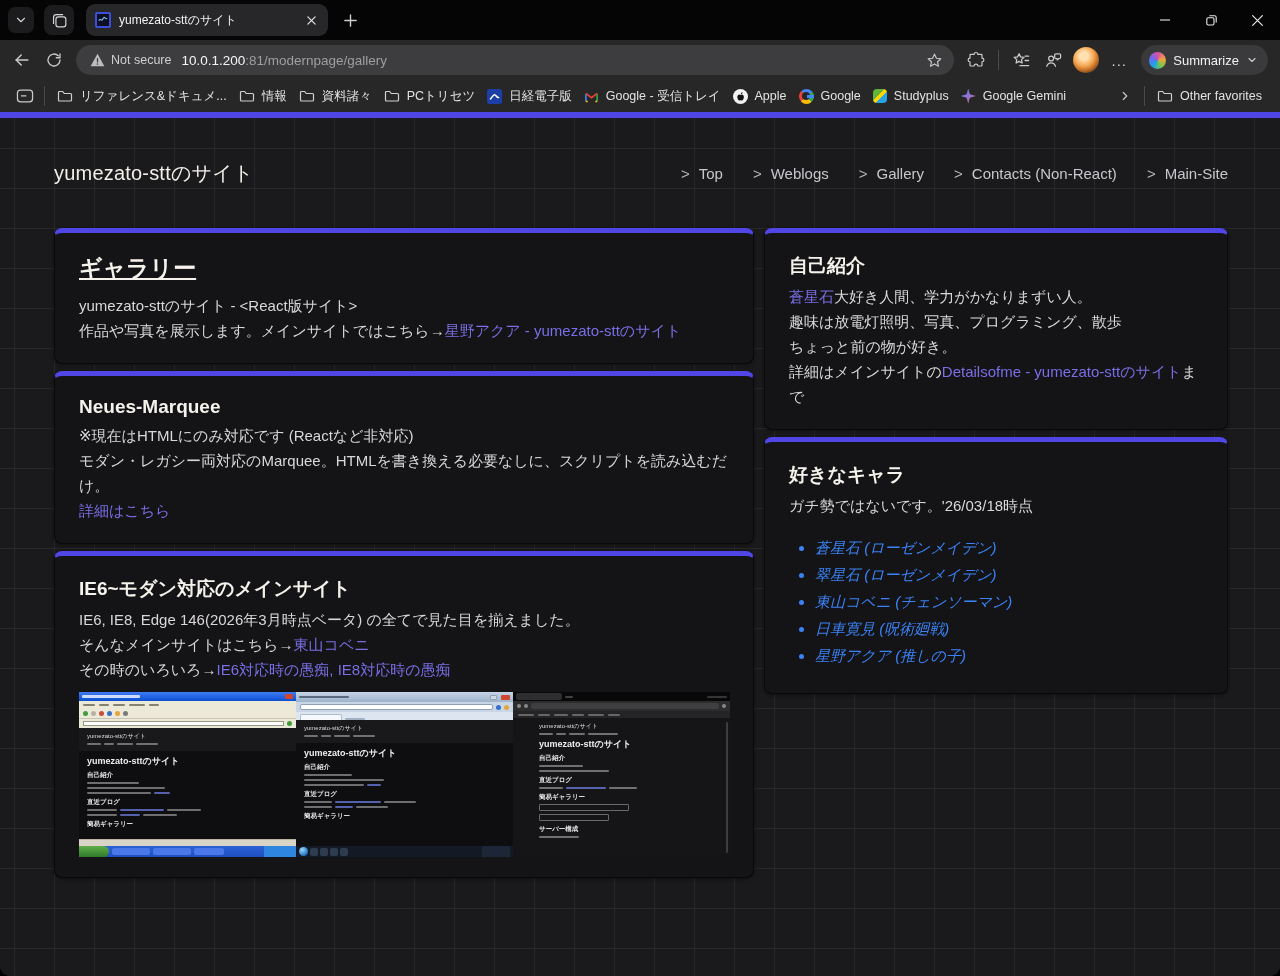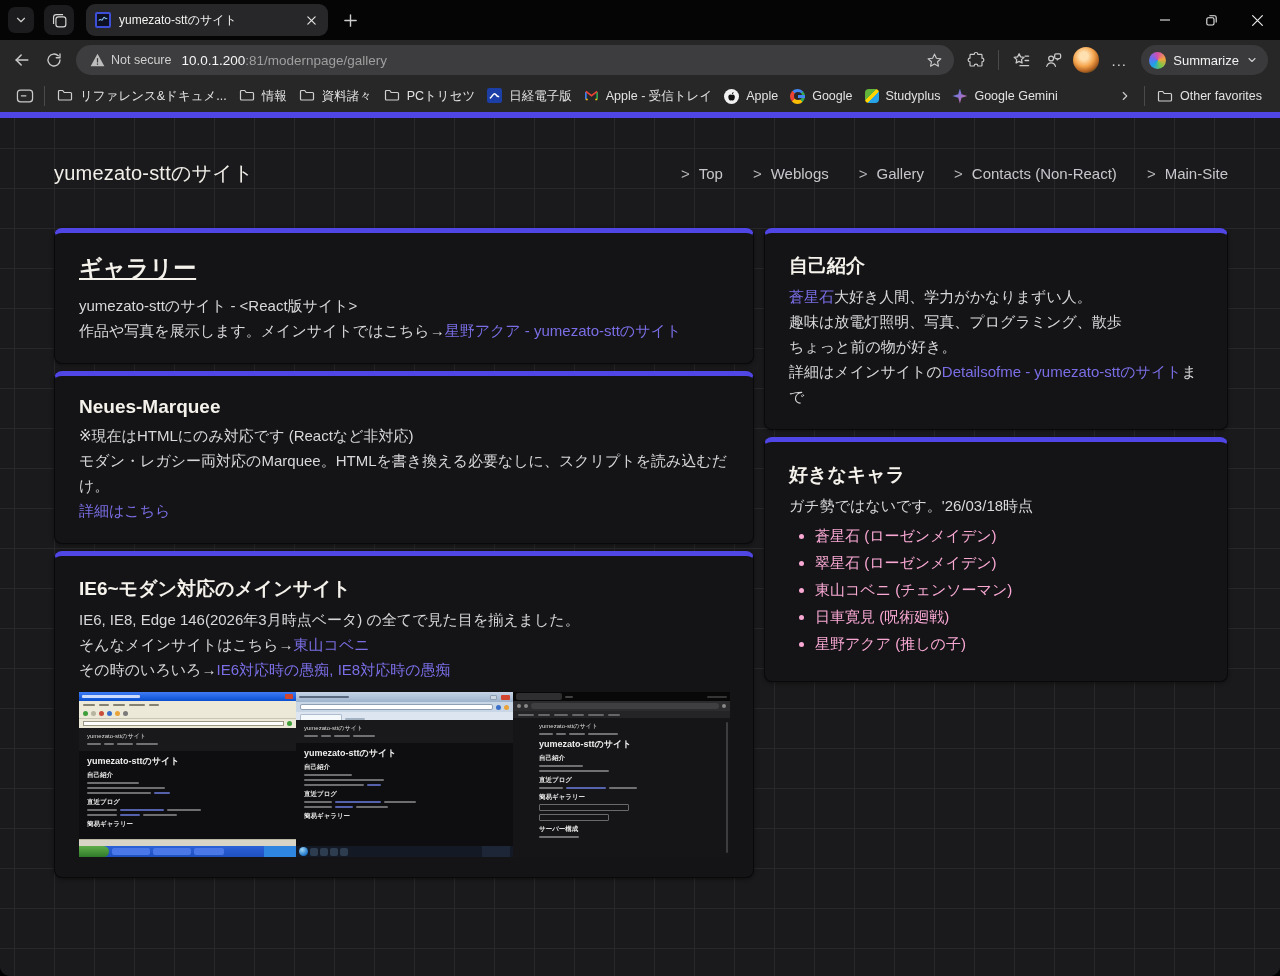"リファレンス&ドキュメ..." .bm { align-items: flex-start -> center }
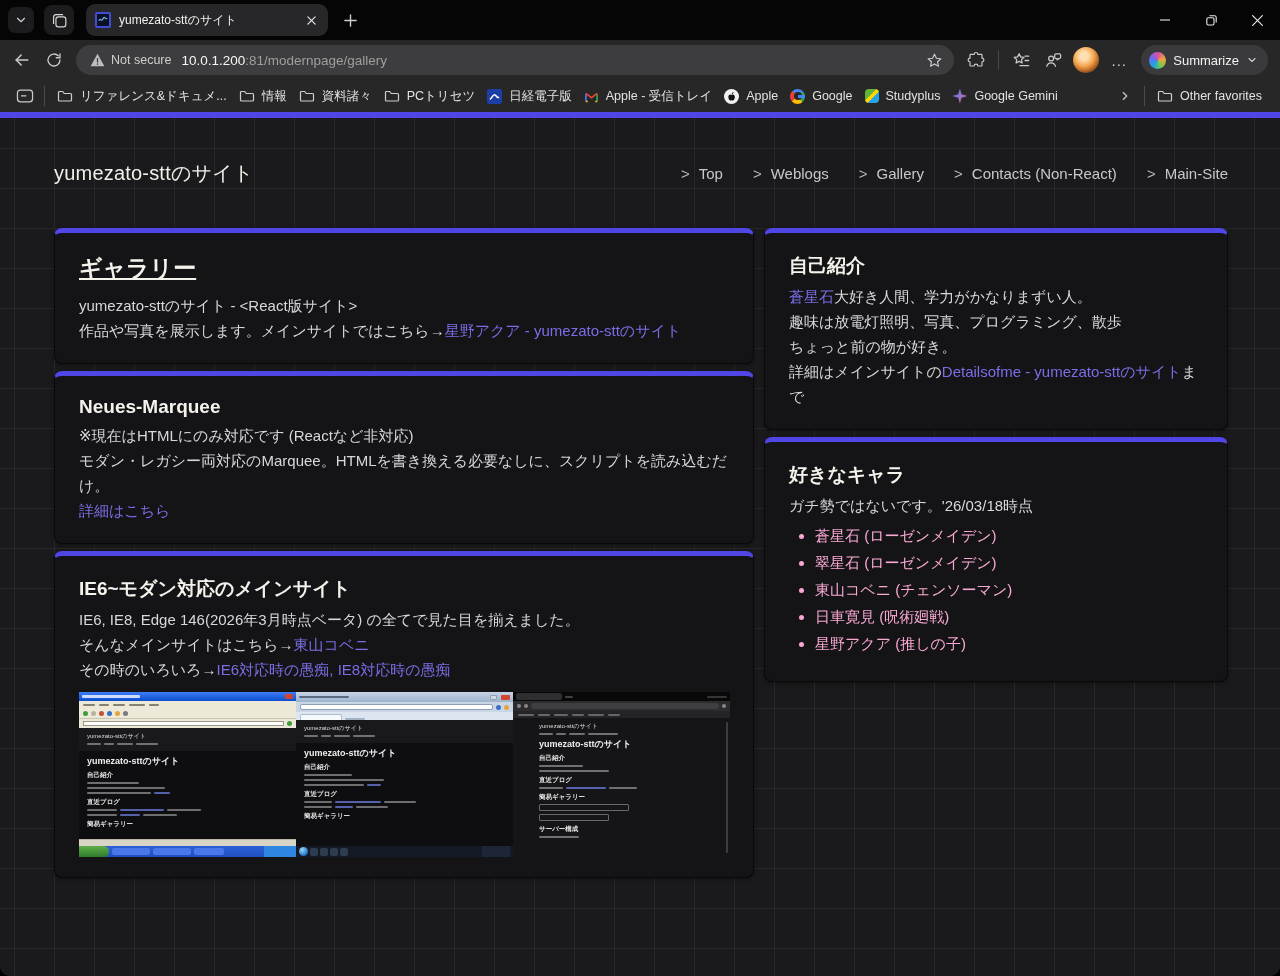"Apple - 受信トレイ" span { text: Apple -> Google }
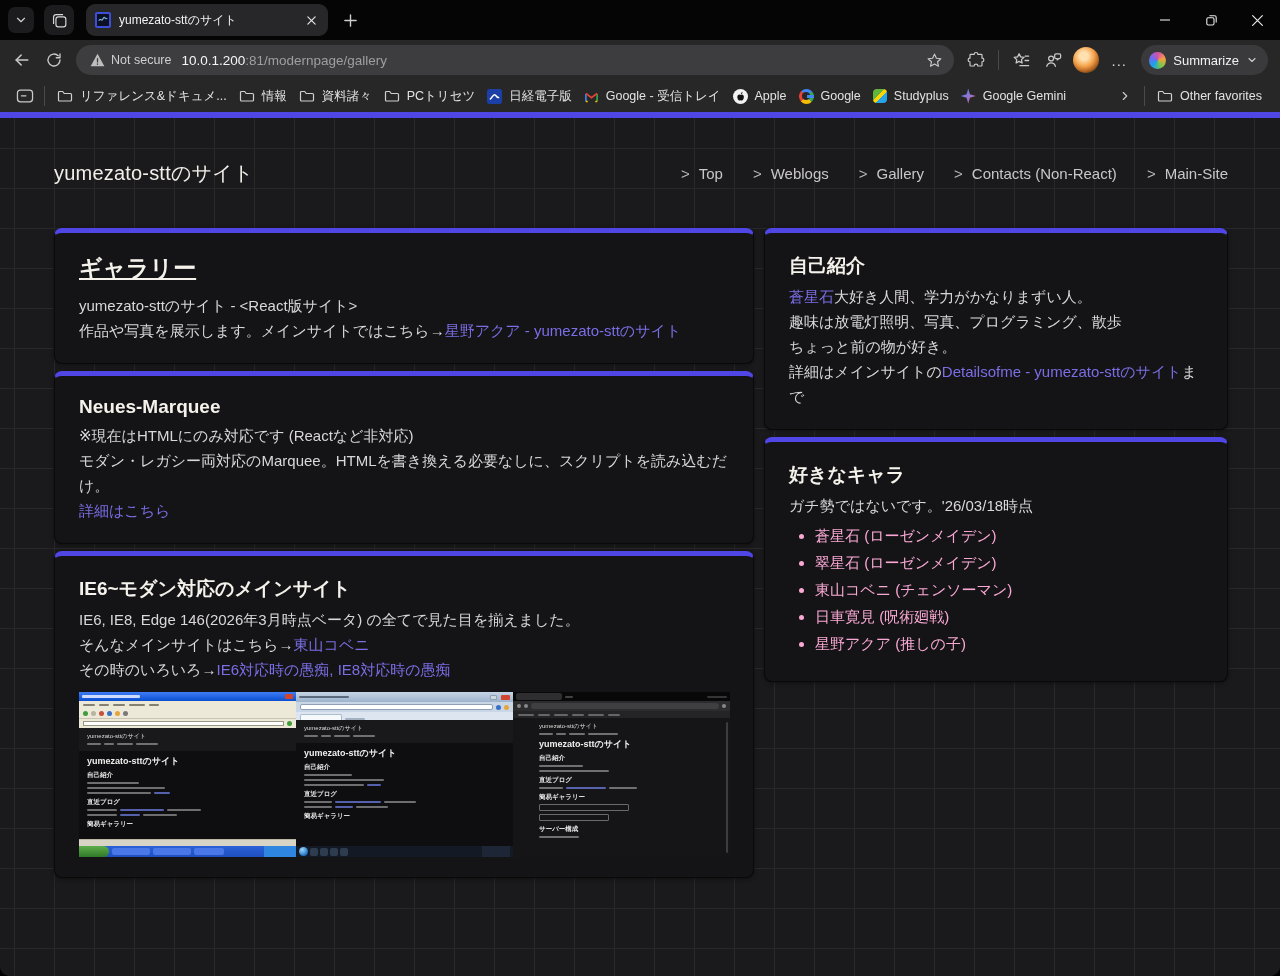"蒼星石 (ローゼンメイデン)" .kyara-list { color: #f9a8d4 -> #3b82f6; font-style: none -> italic; margin: 4px 0 4px 26px -> 16px 0 4px 26px }
